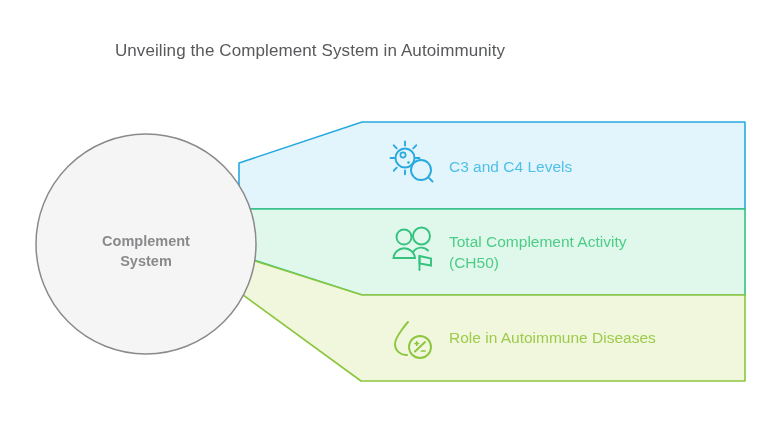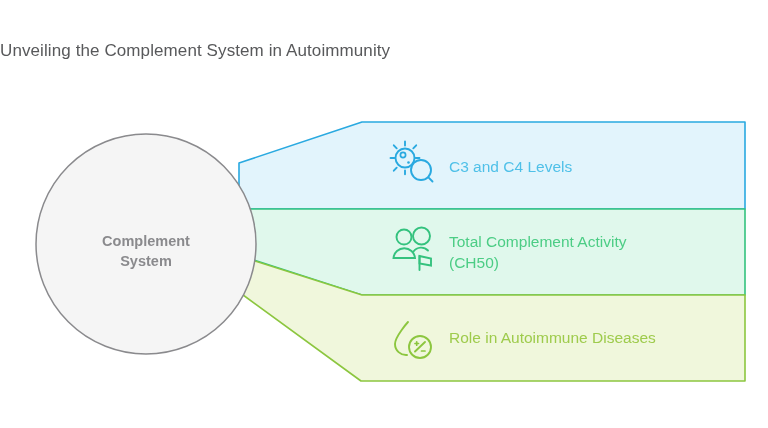"Unveiling the Complement System in" .title { text-align: none -> center }
